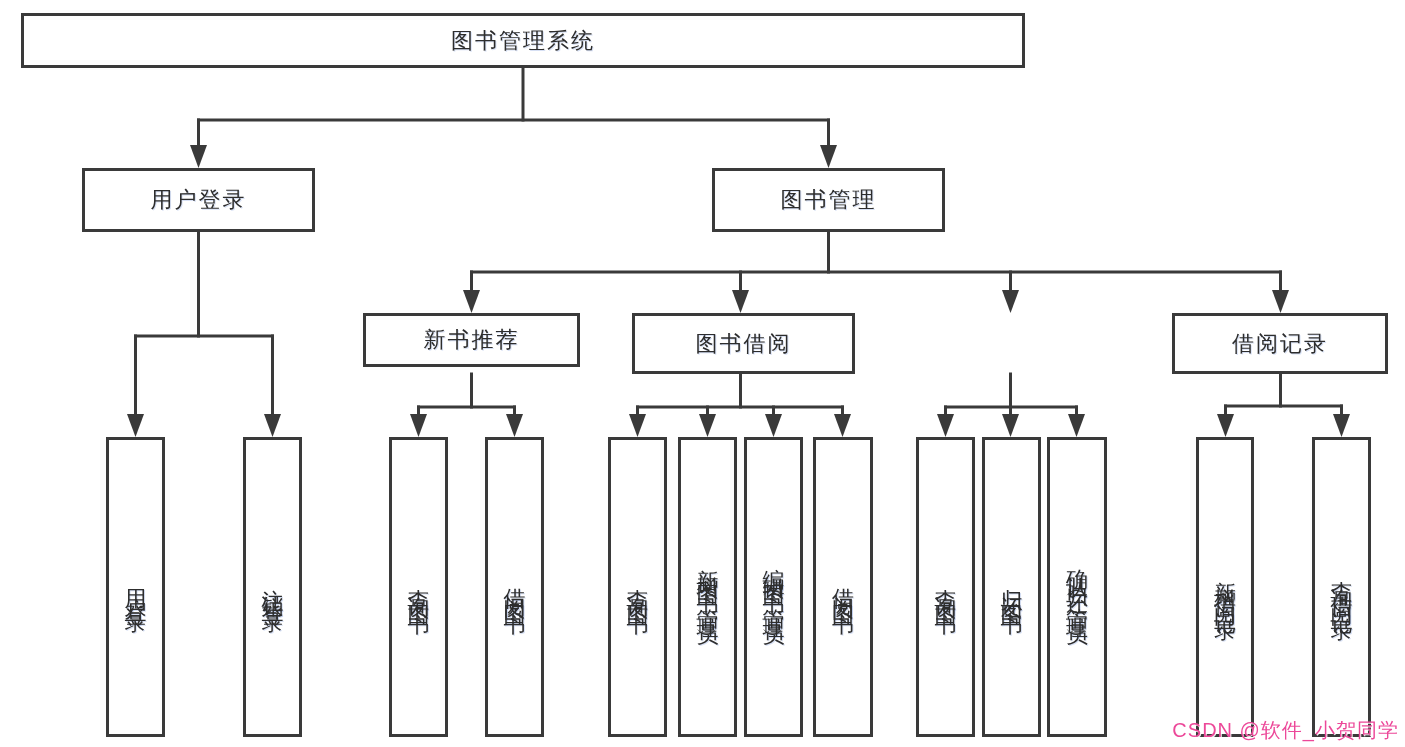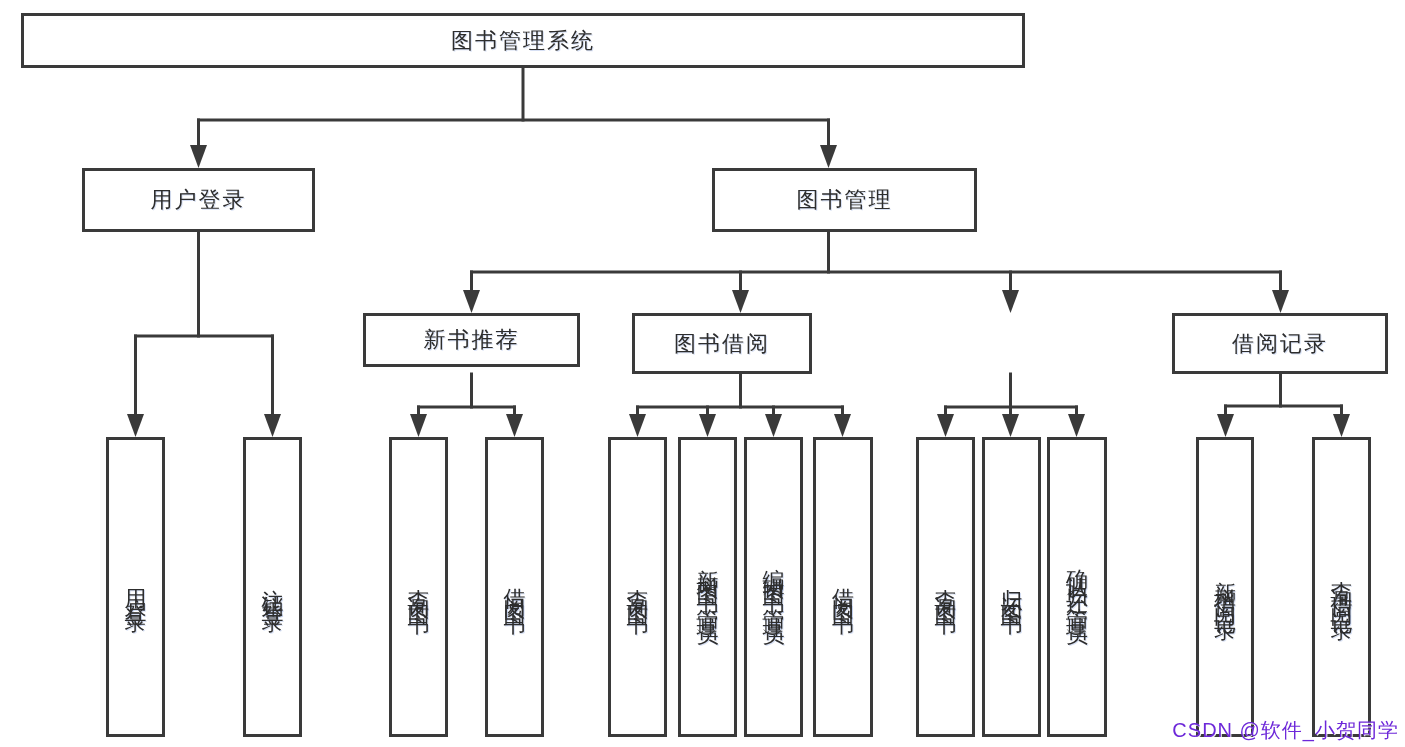"图书管理" div.box { width: 265px -> 233px }
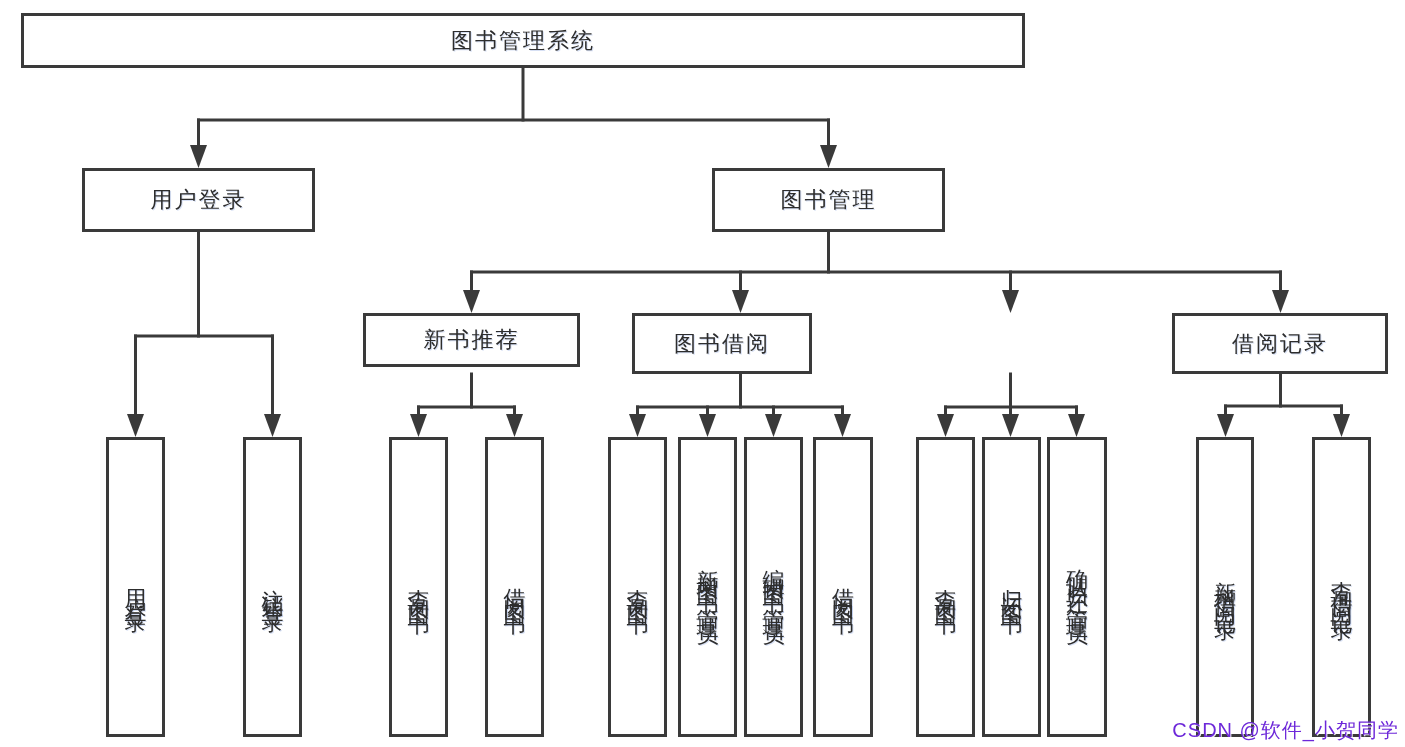"图书借阅" div.box { width: 180px -> 223px }
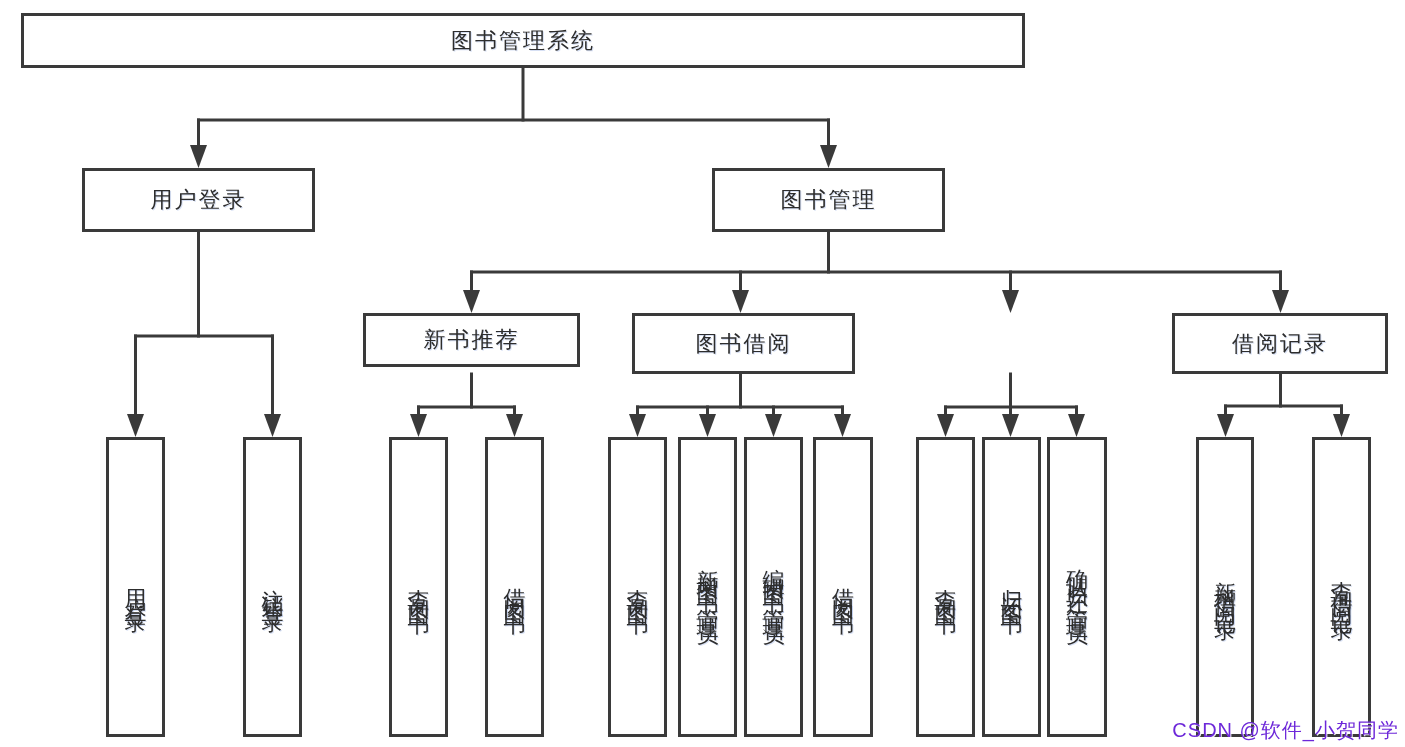"CSDN @软件_小贺同学" .watermark { color: #6d28d9 -> #ec4899 }
